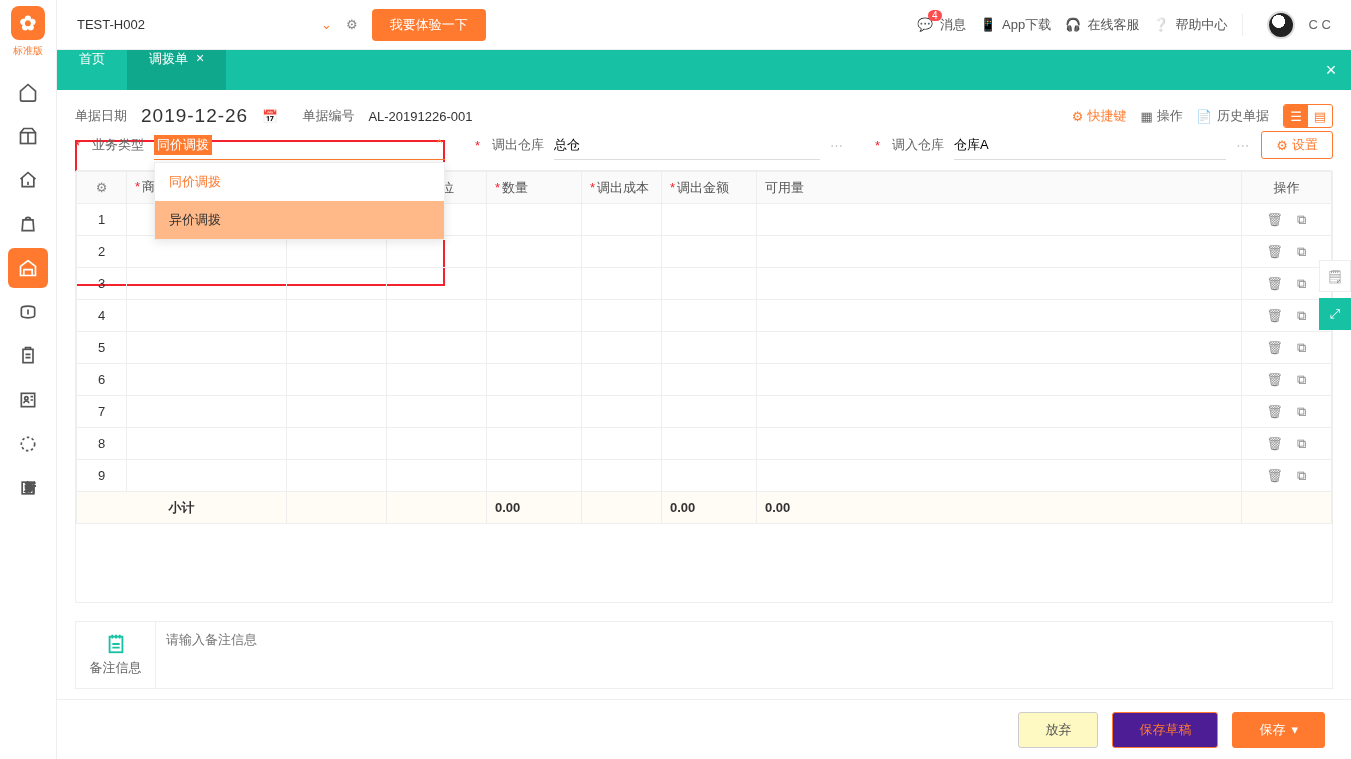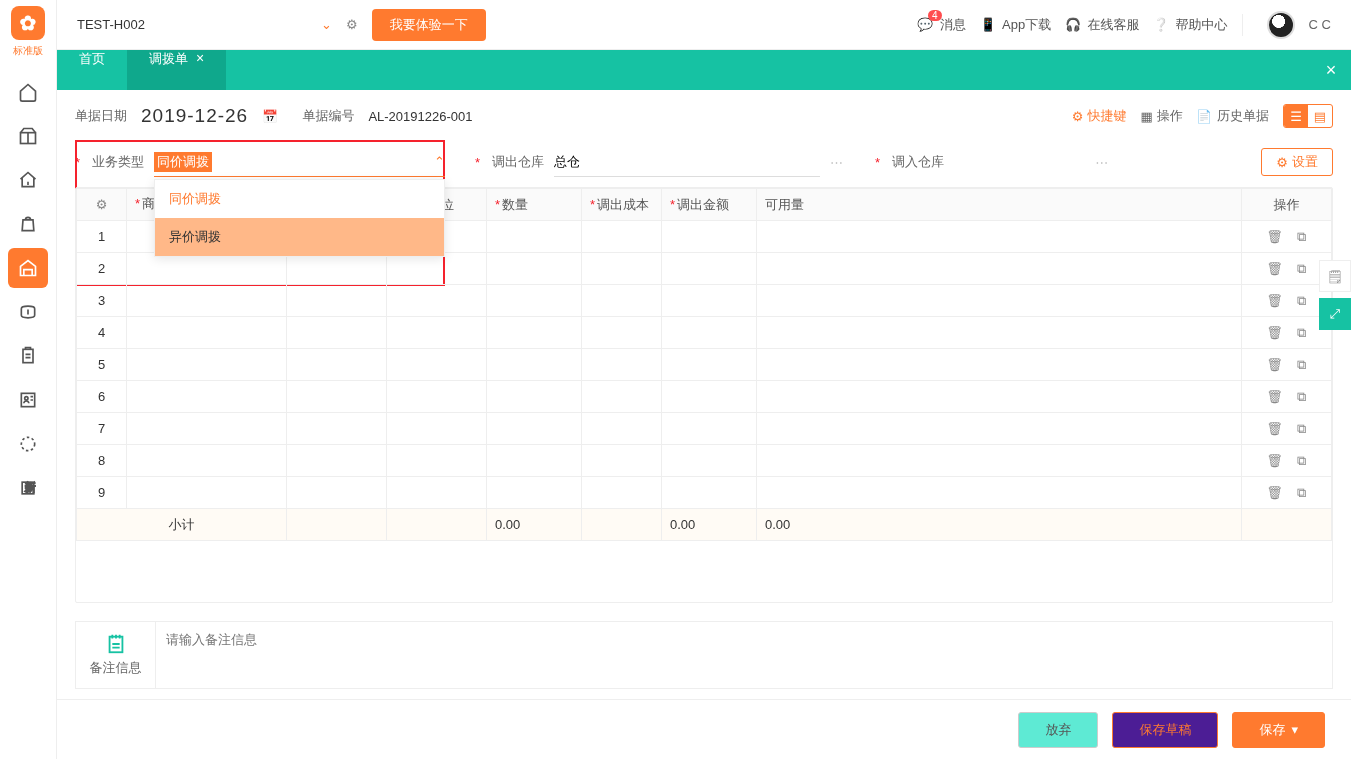"单据日期" .hdrline { margin-bottom: 19px -> 2px }
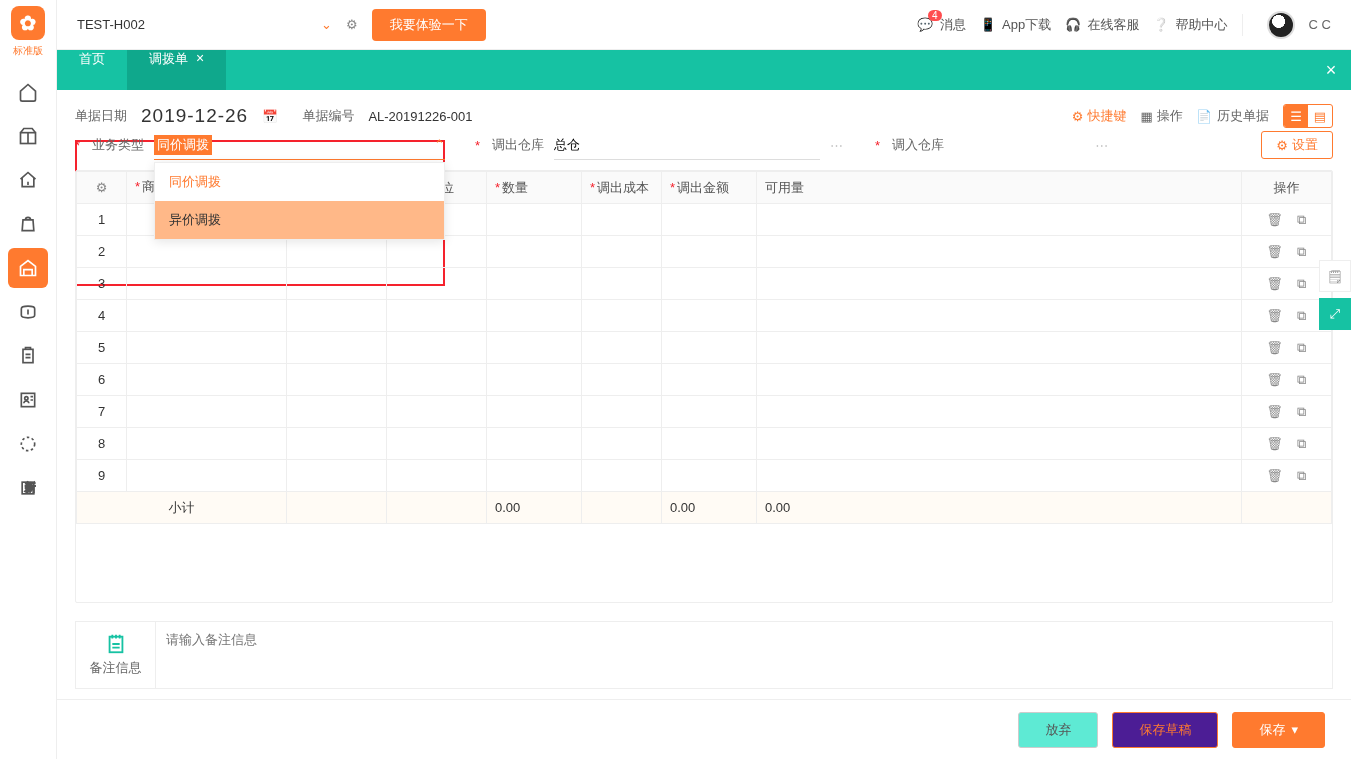"仓库A" input.finput { html: none -> <input> }
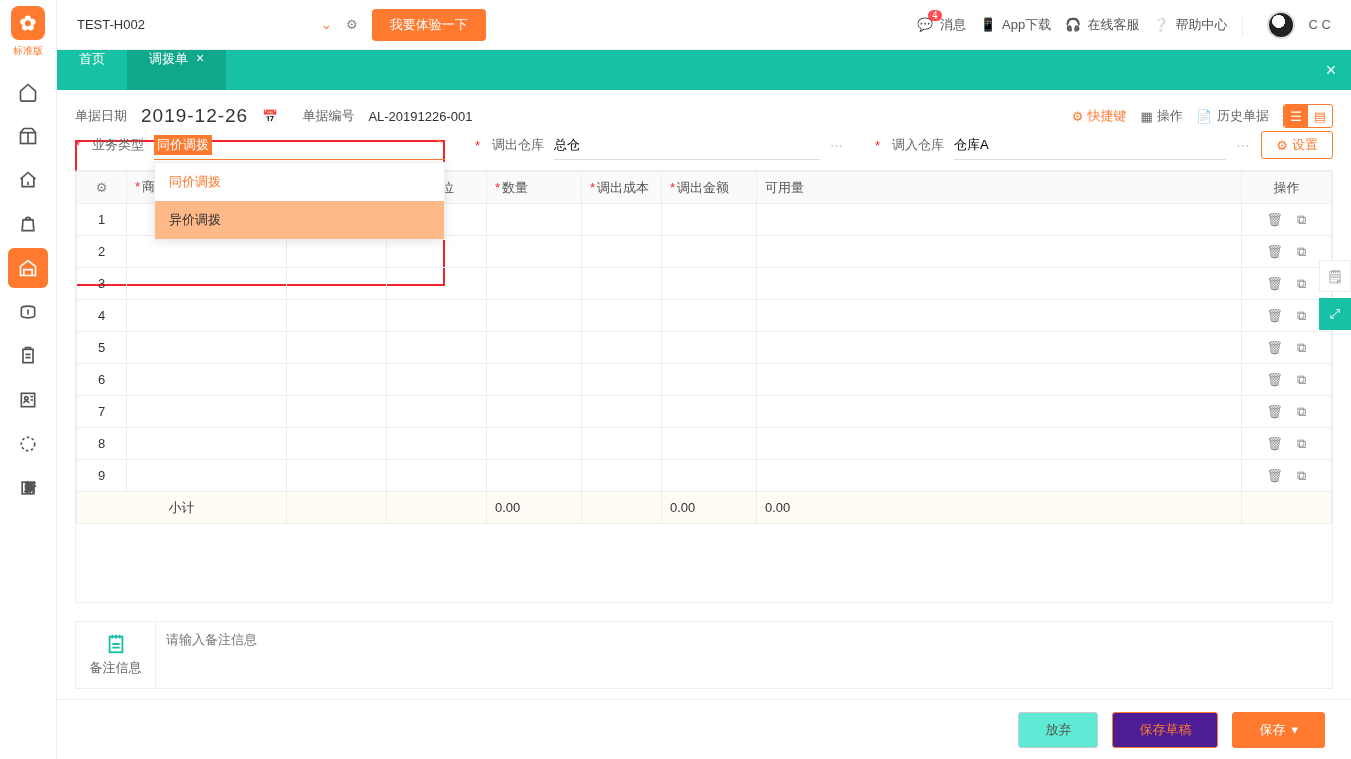"小计" tfoot td { font-weight: normal -> bold }
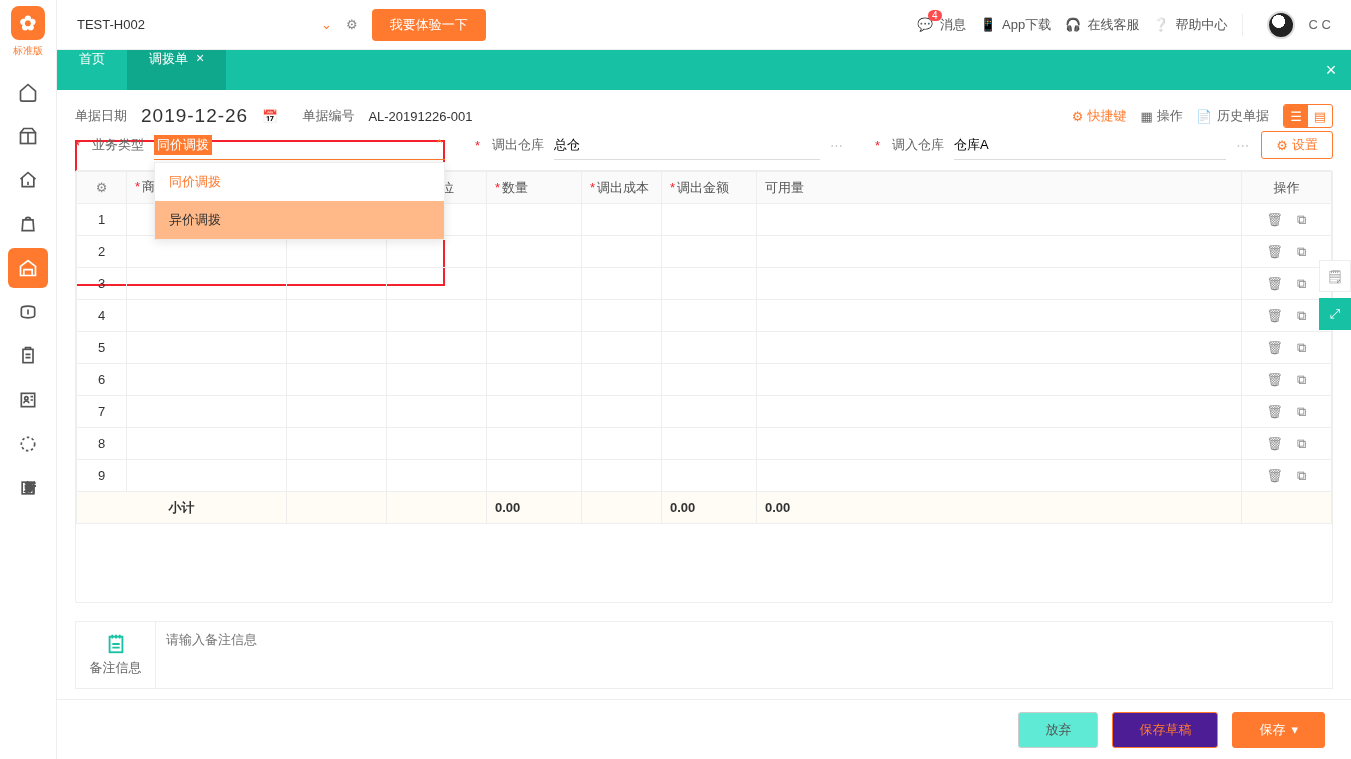"放弃" .btn-ghost { background: #5eead4 -> #fef9c3 }
